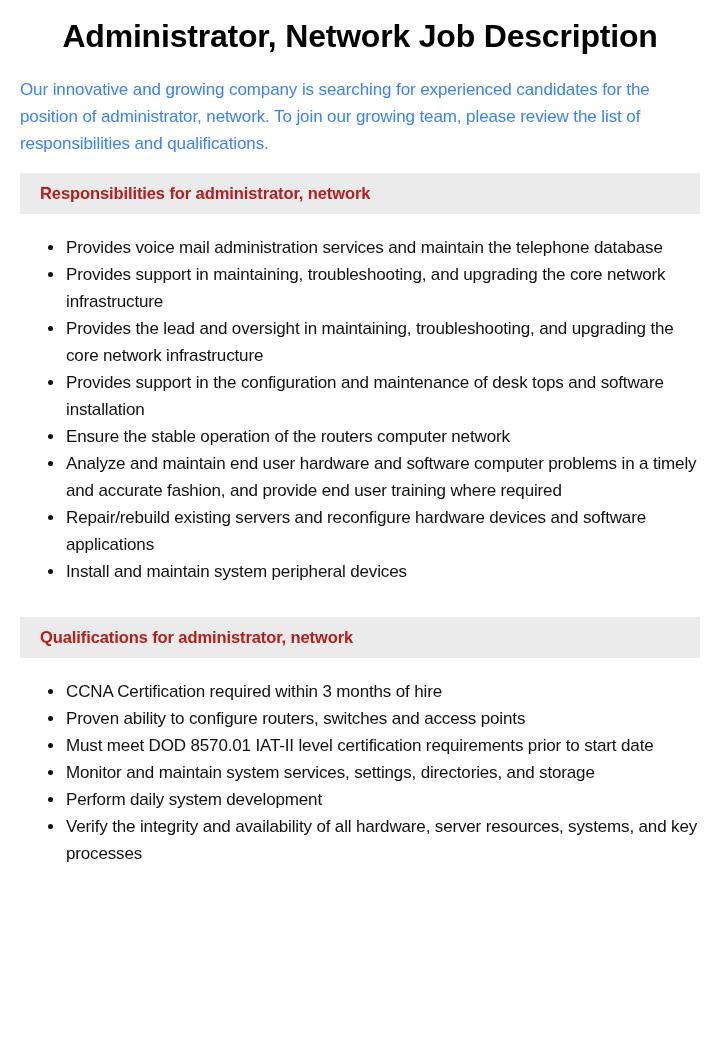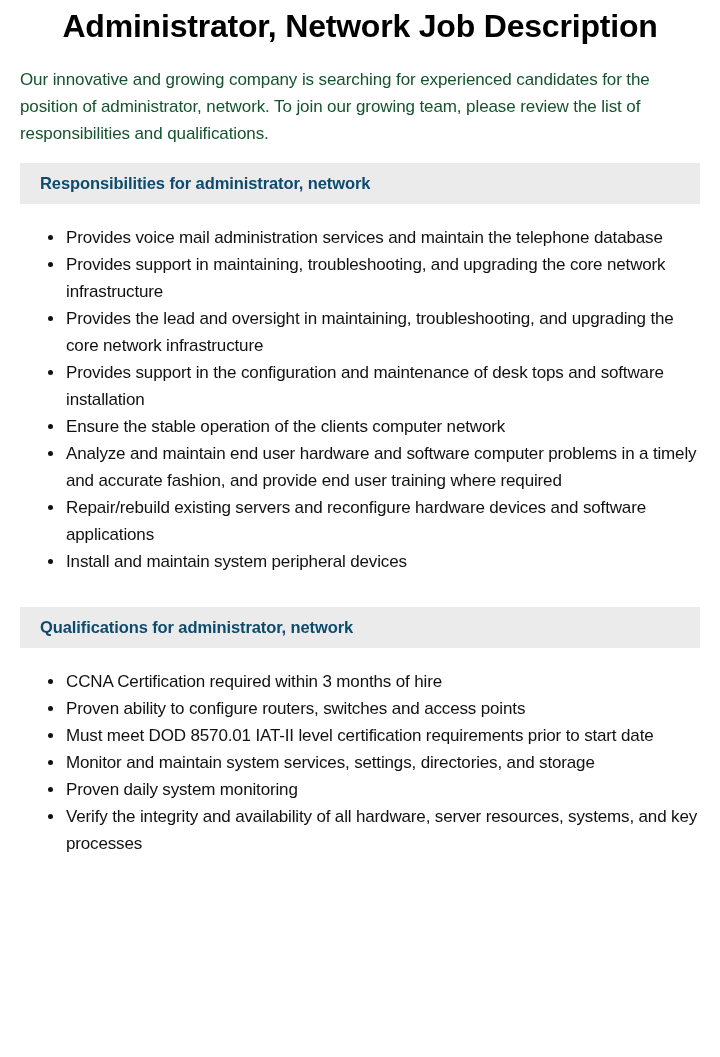"Administrator, Network Job Description" h1.title { padding-top: 6px -> 16px }
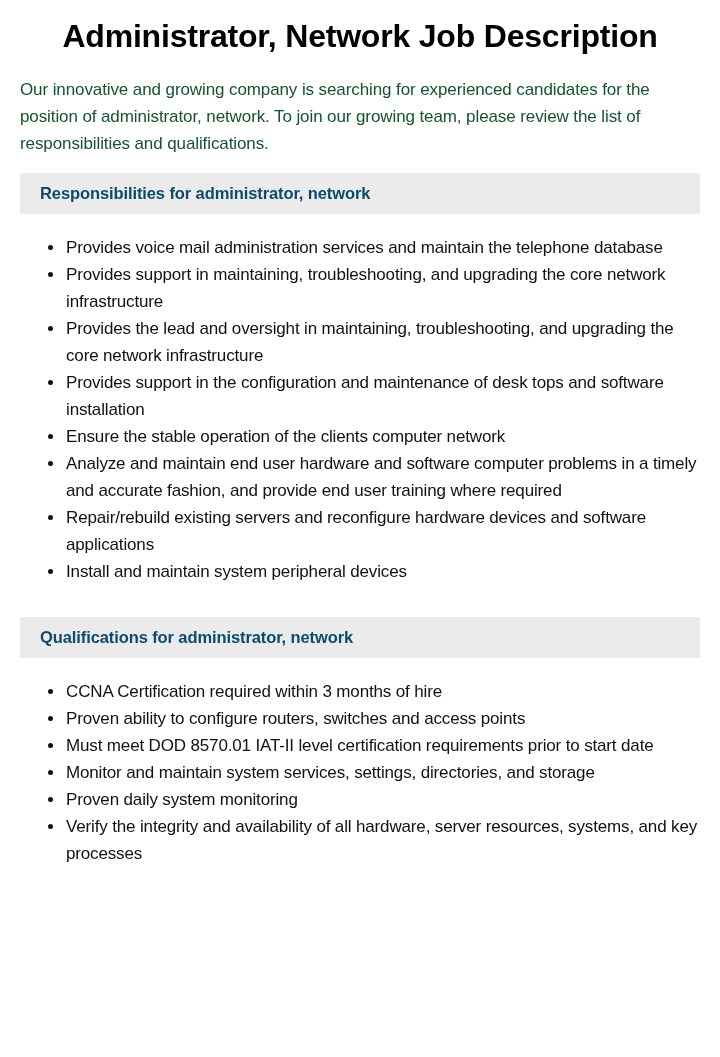"Our innovative and growing company" p.intro { color: #14532d -> #3b82f6 }
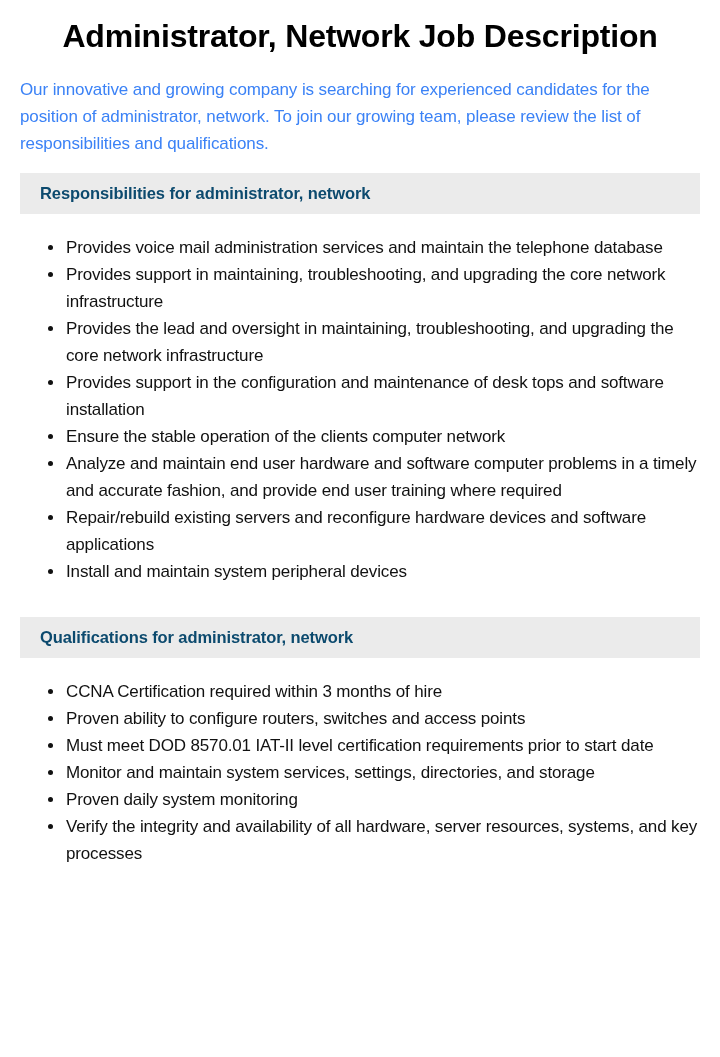"Responsibilities for administrator," .section-header { color: #0c4a6e -> #b91c1c }
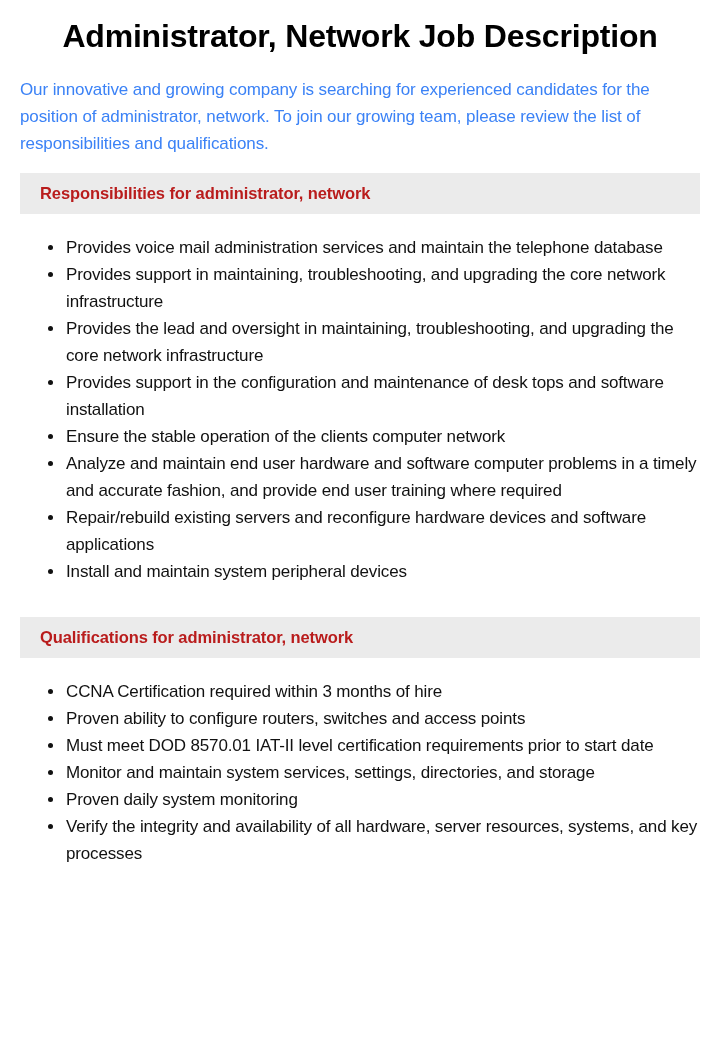"Ensure the stable operation of" li { text: clients -> routers }
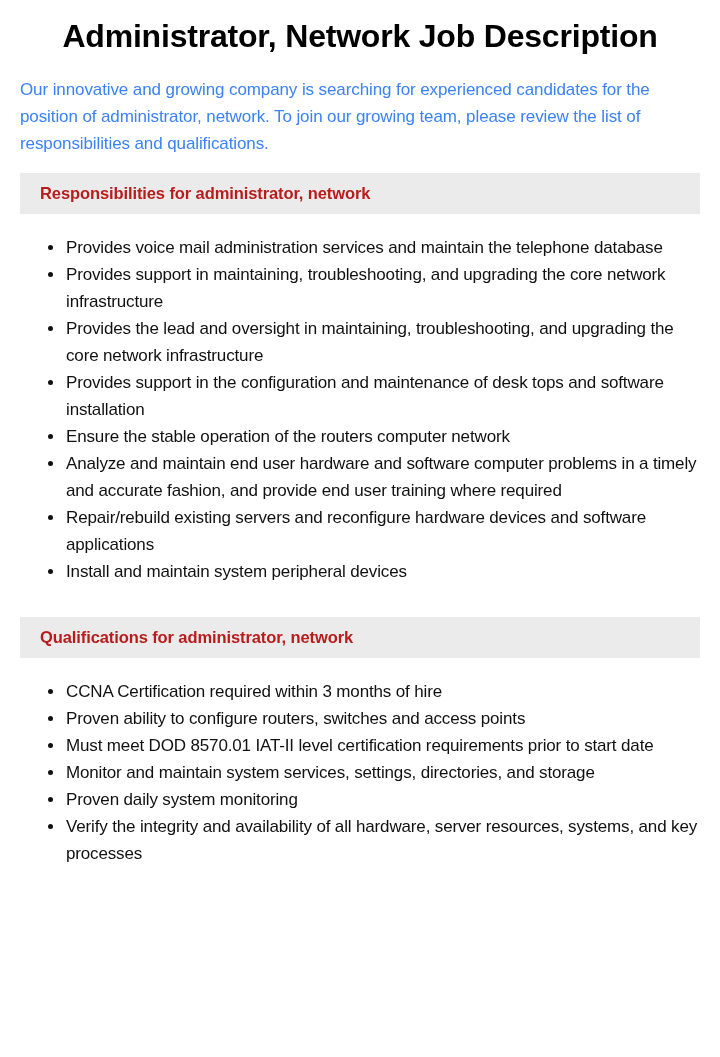"Proven daily system monitoring" li { text: Proven daily system monitoring -> Perform daily system development }
